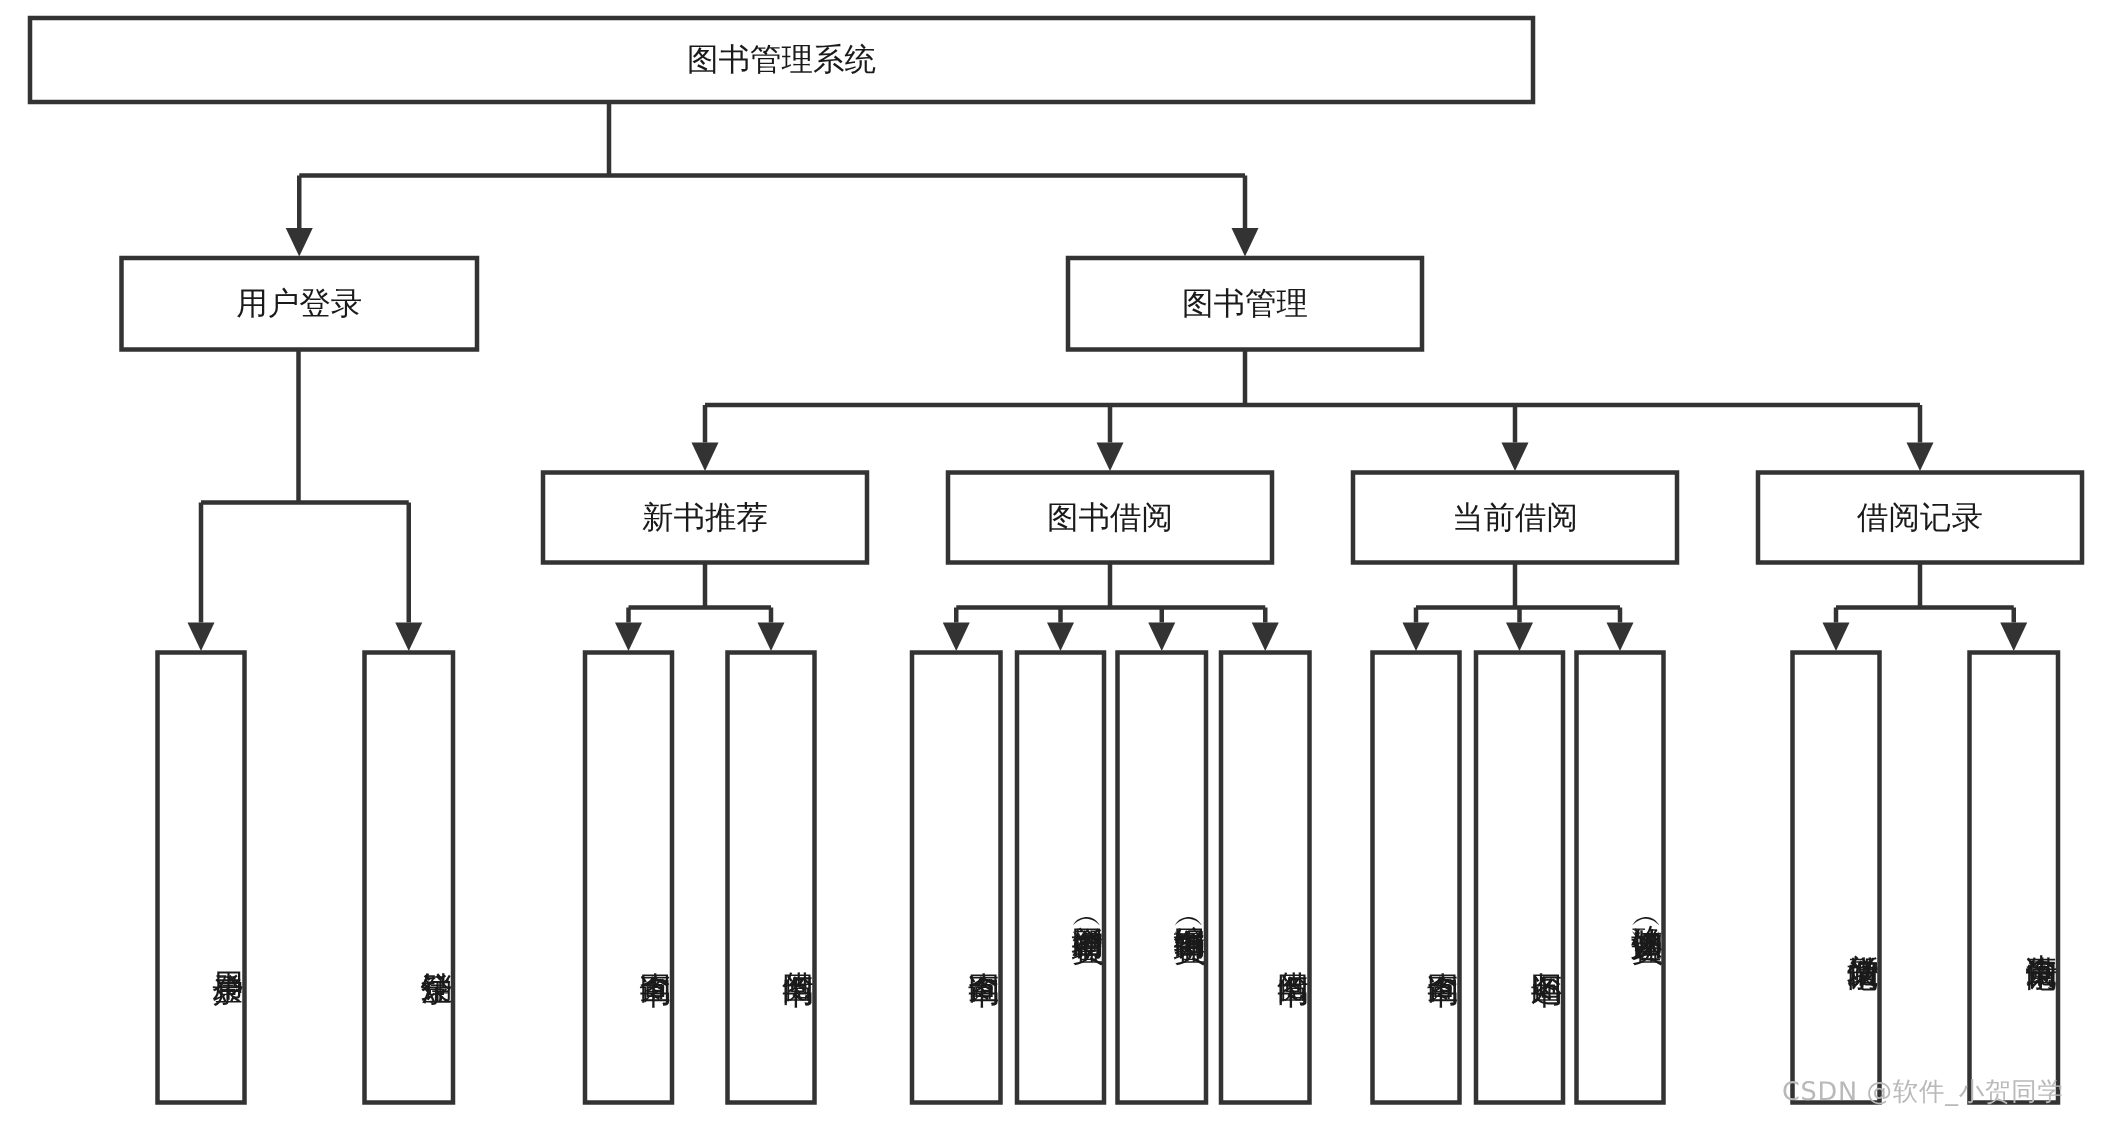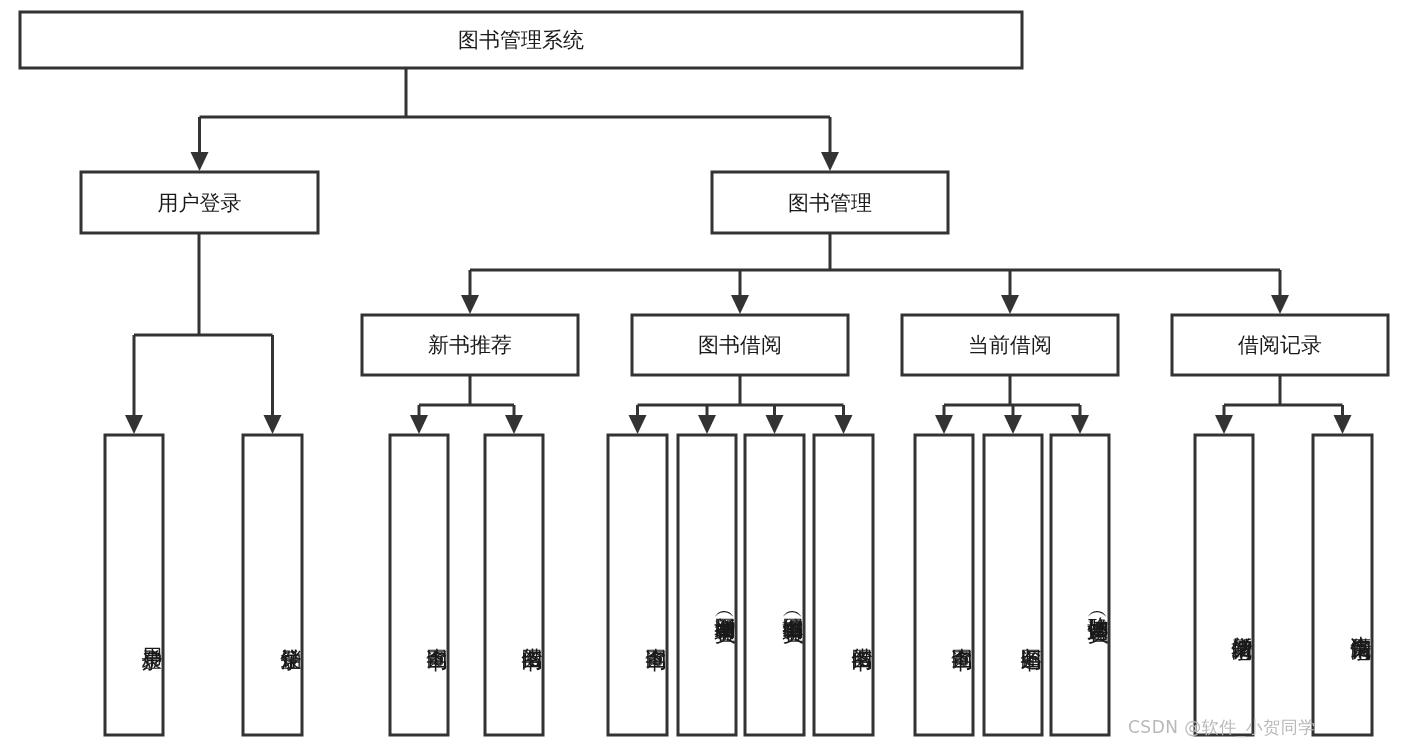"CSDN @软件_小贺同学" div.watermark { left: 1128px -> 1188px }
